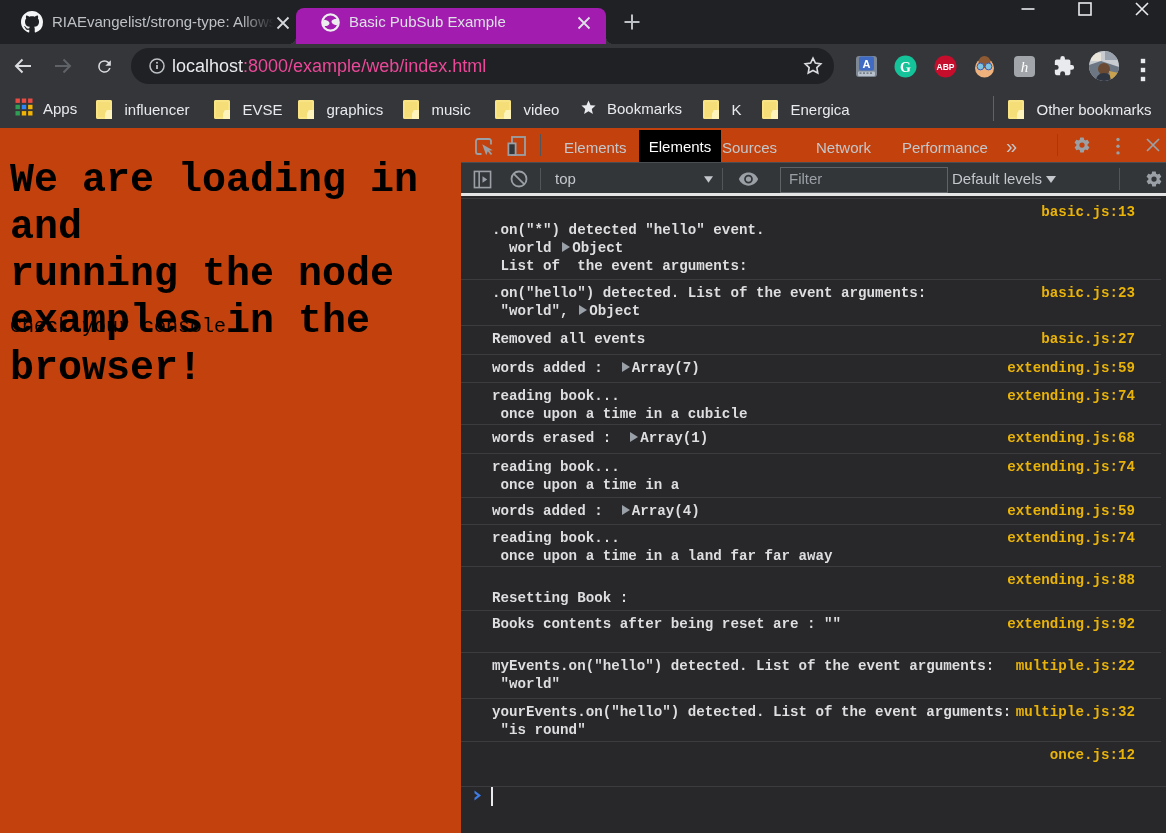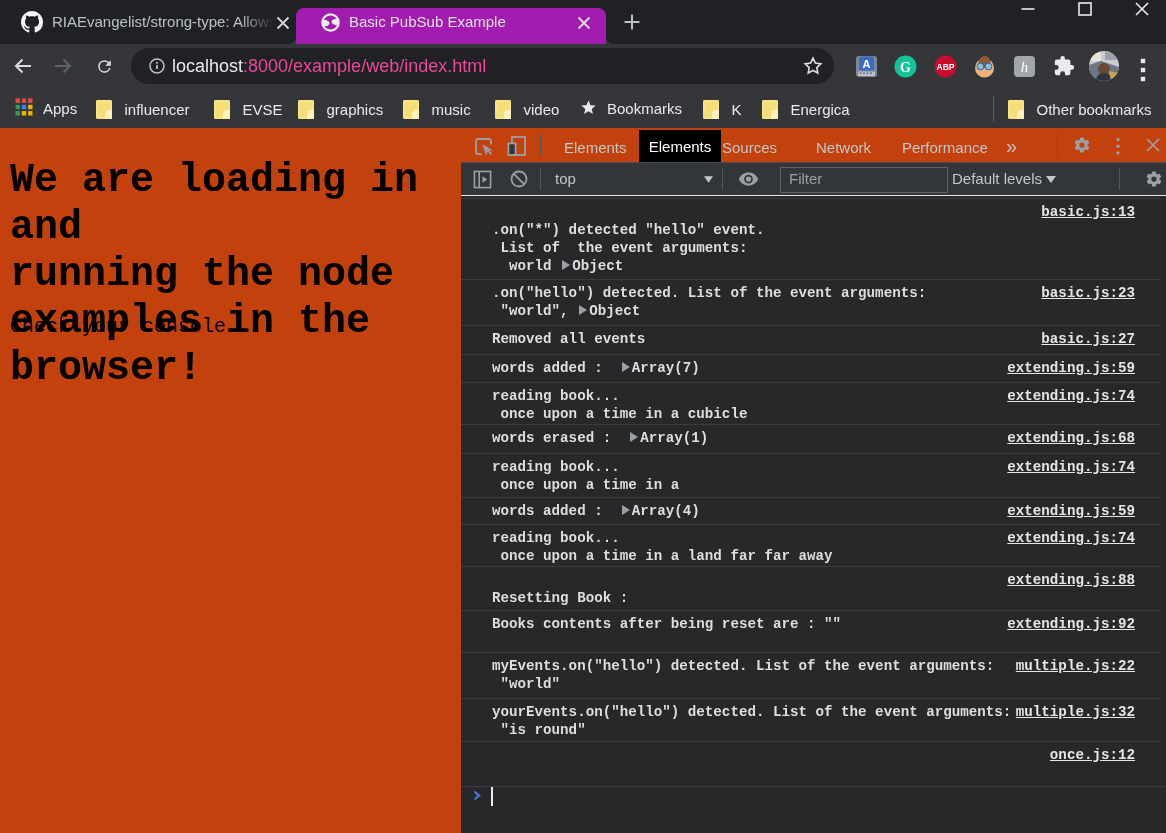"top" #dtbar2 { border-bottom: 1px solid #e5e5e5 -> 3px solid #e5e5e5 }
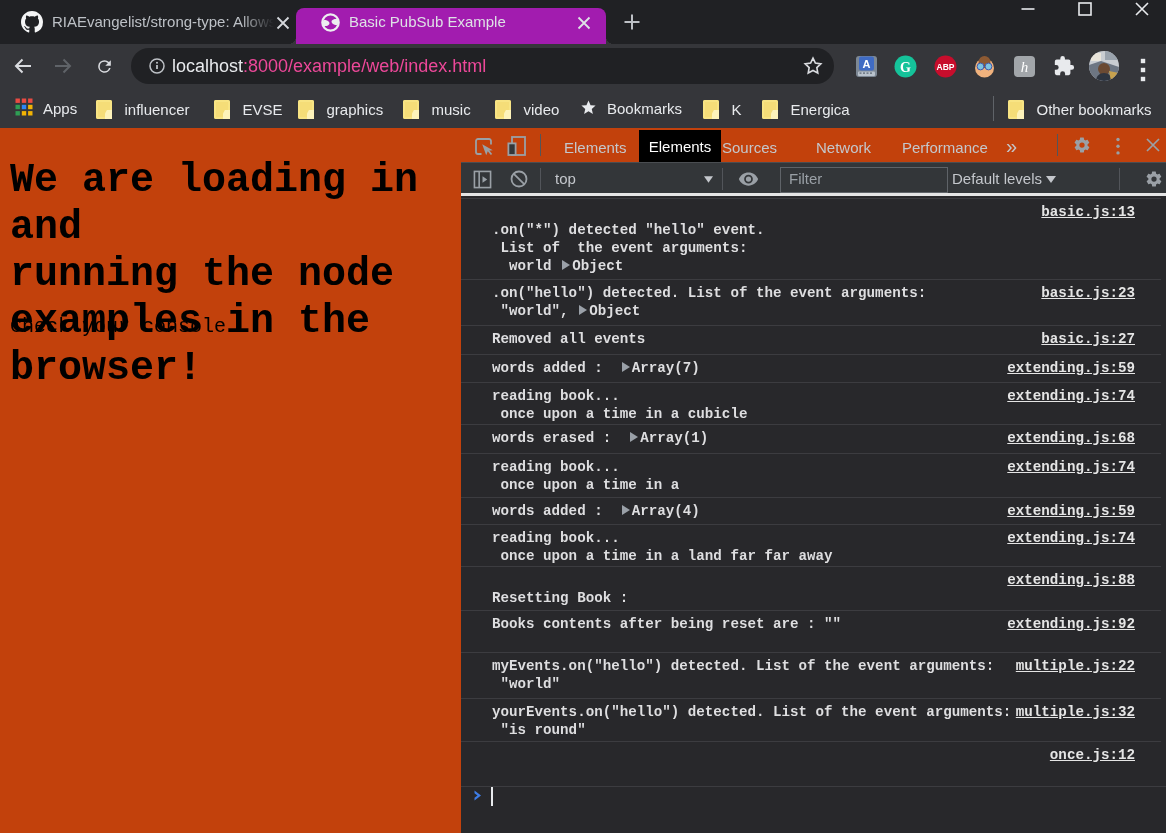"basic.js:13" .clnk { color: #e5e5e5 -> #eab308; text-decoration: underline -> none }
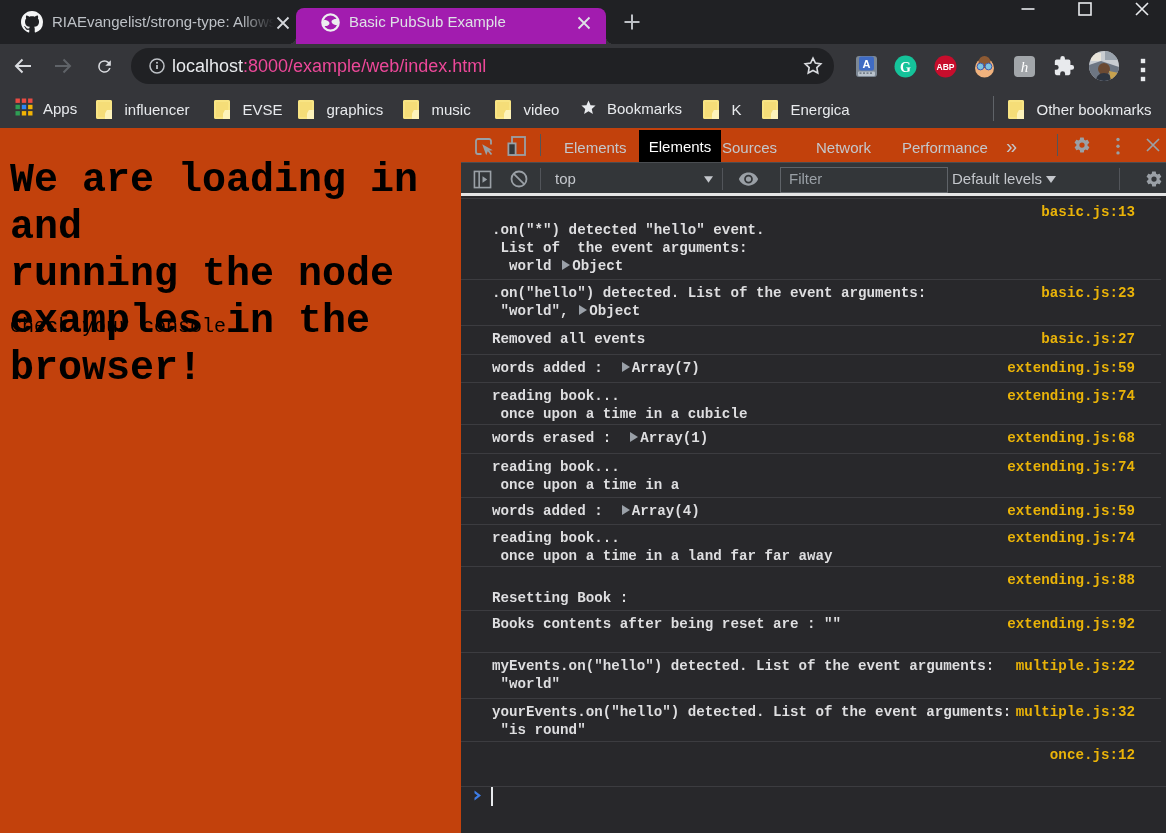"List of the event arguments:" div.ln { order: before "world Object" -> after "world Object" }
